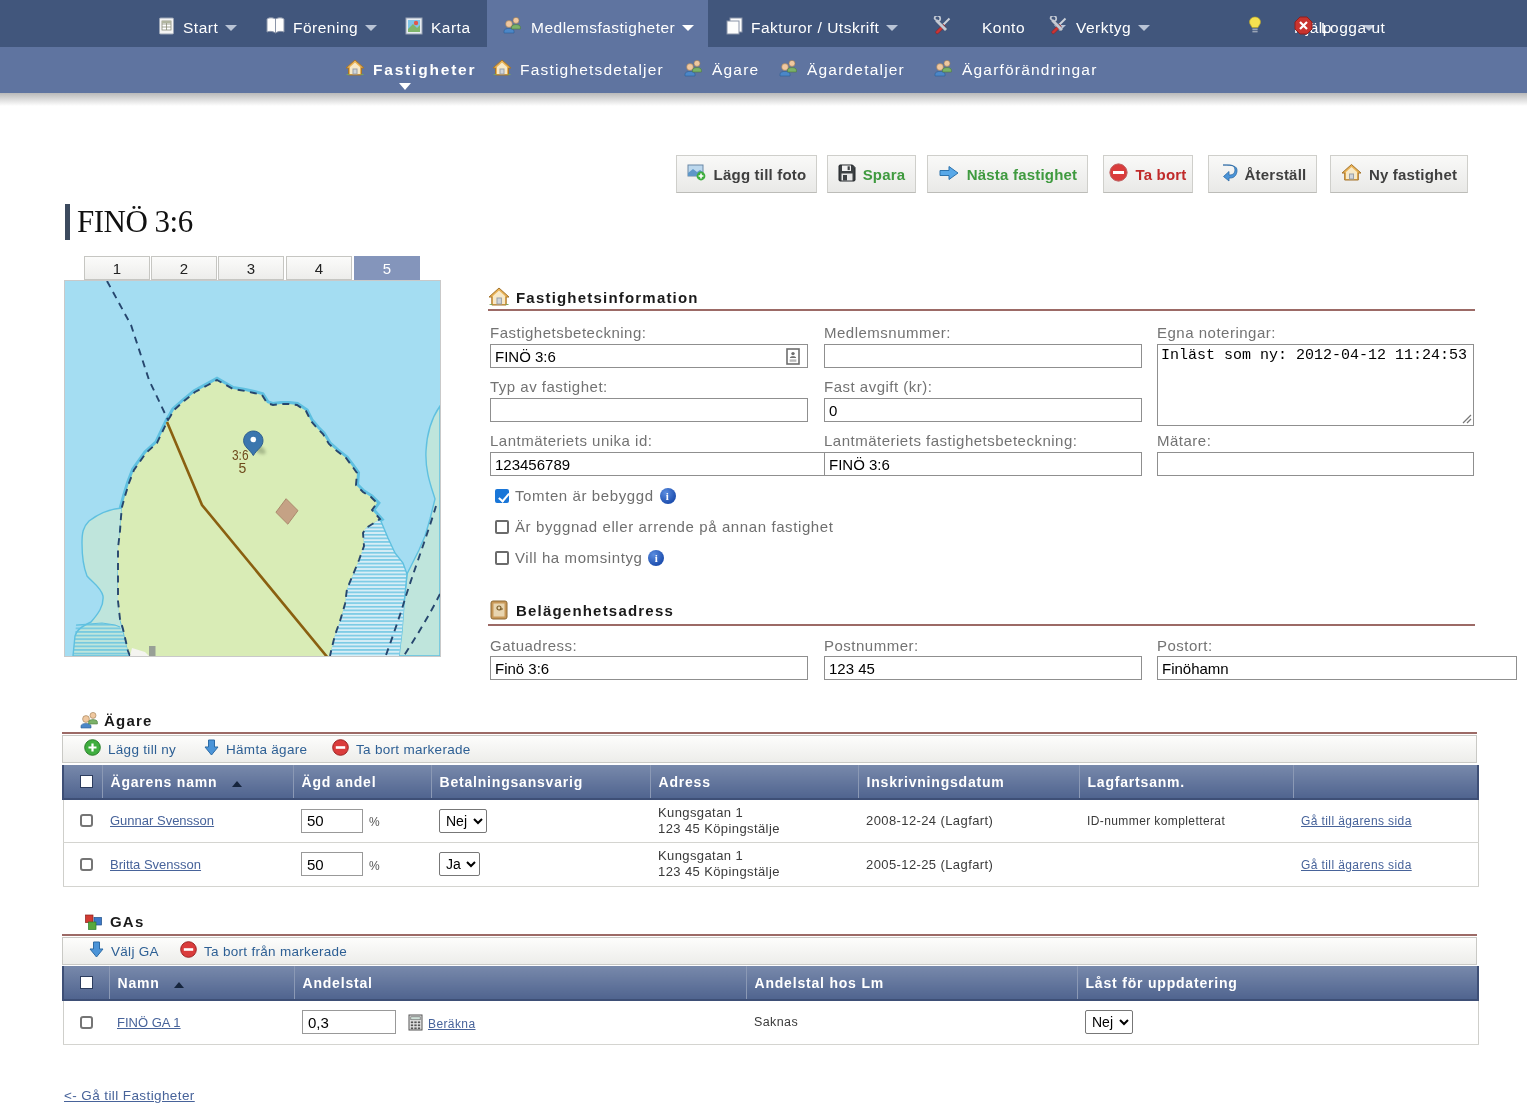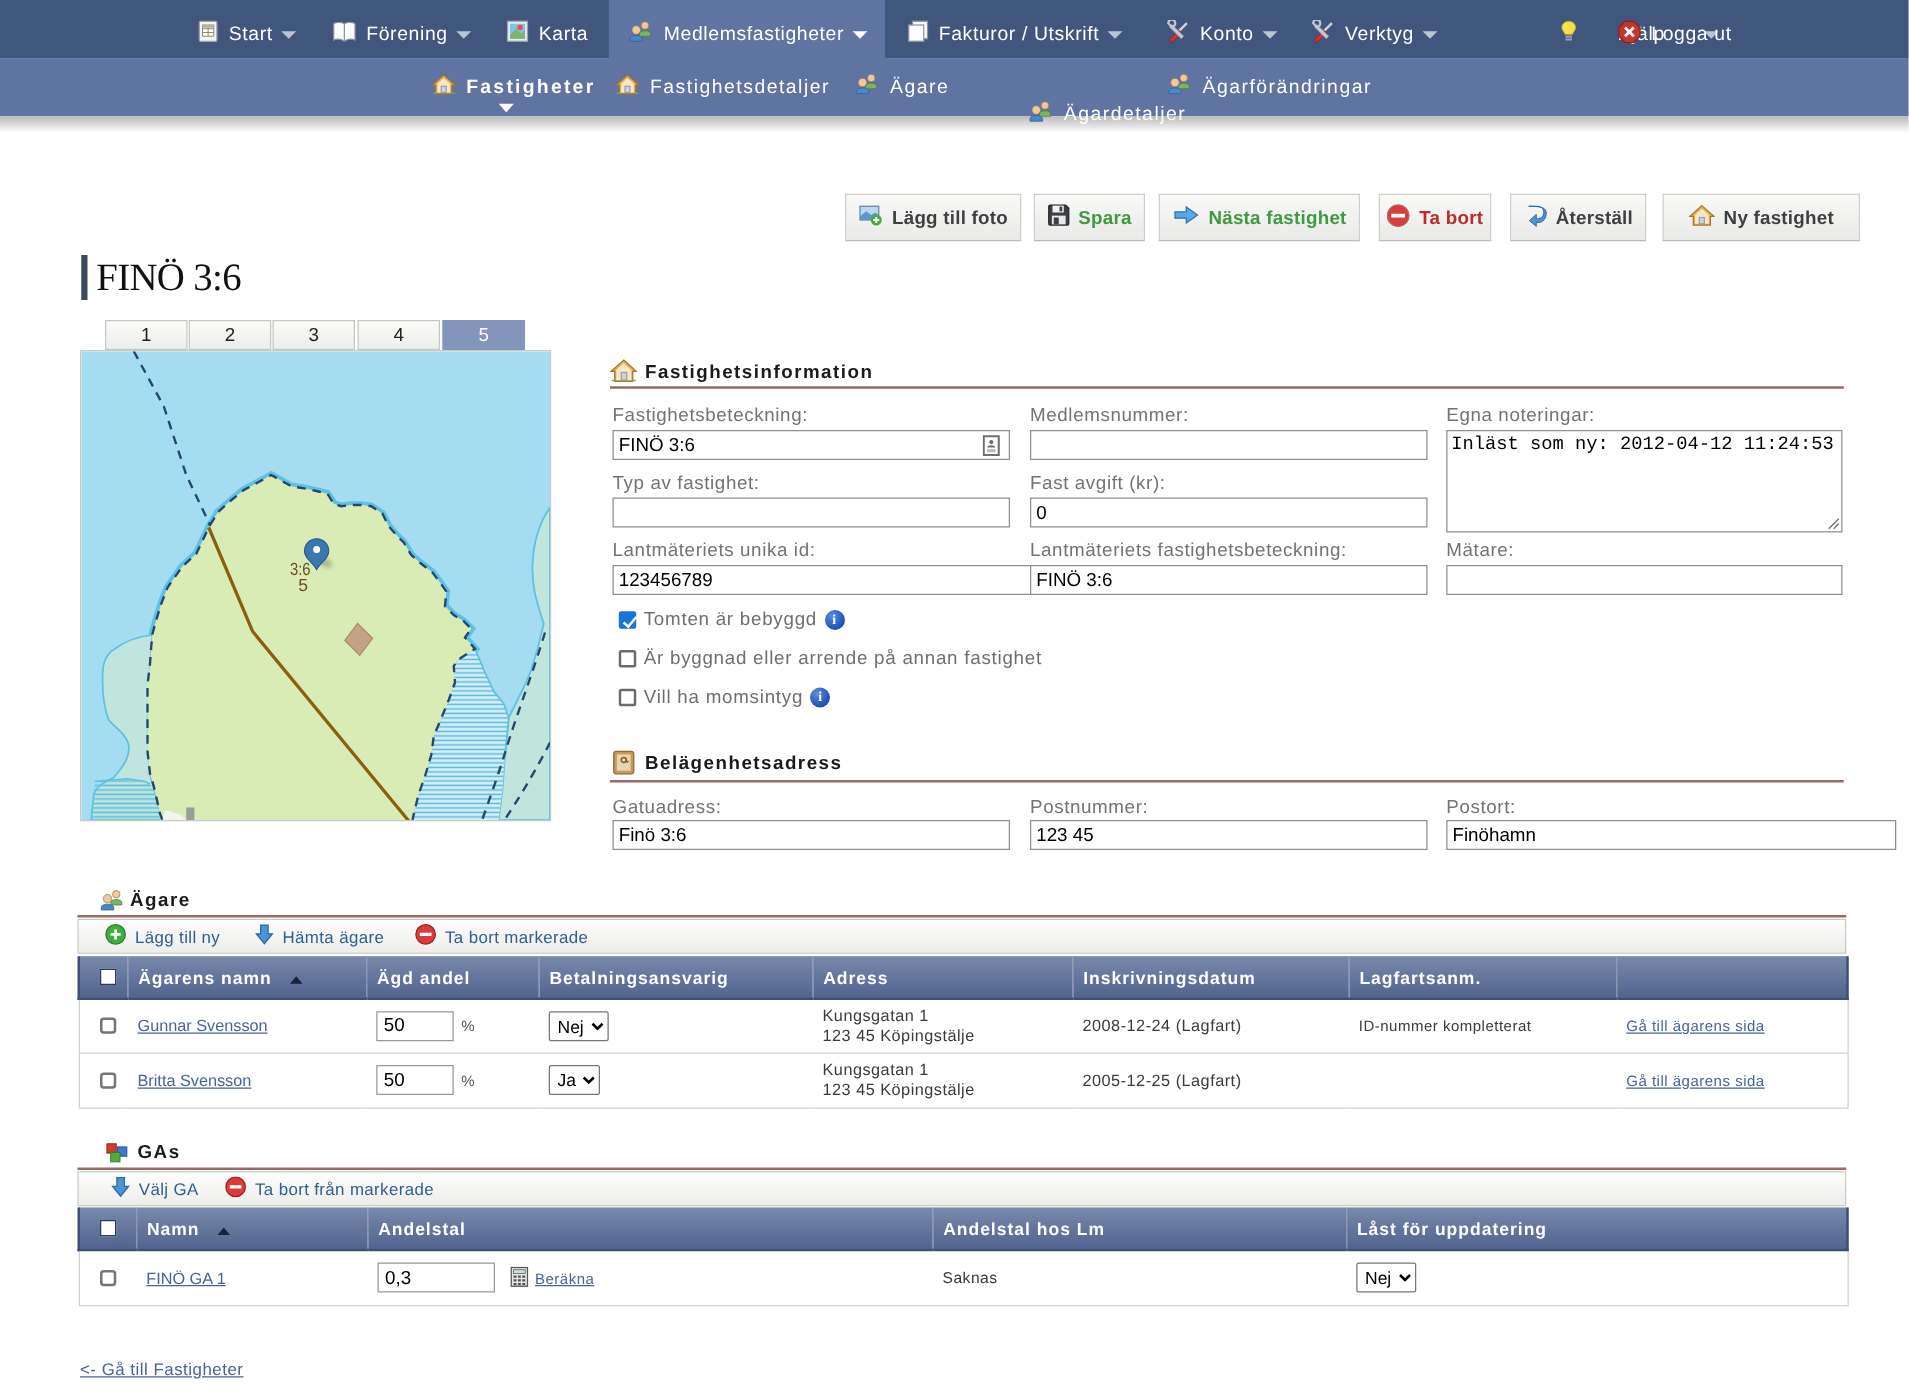"Konto" div.navitem { gap: none -> 22px }
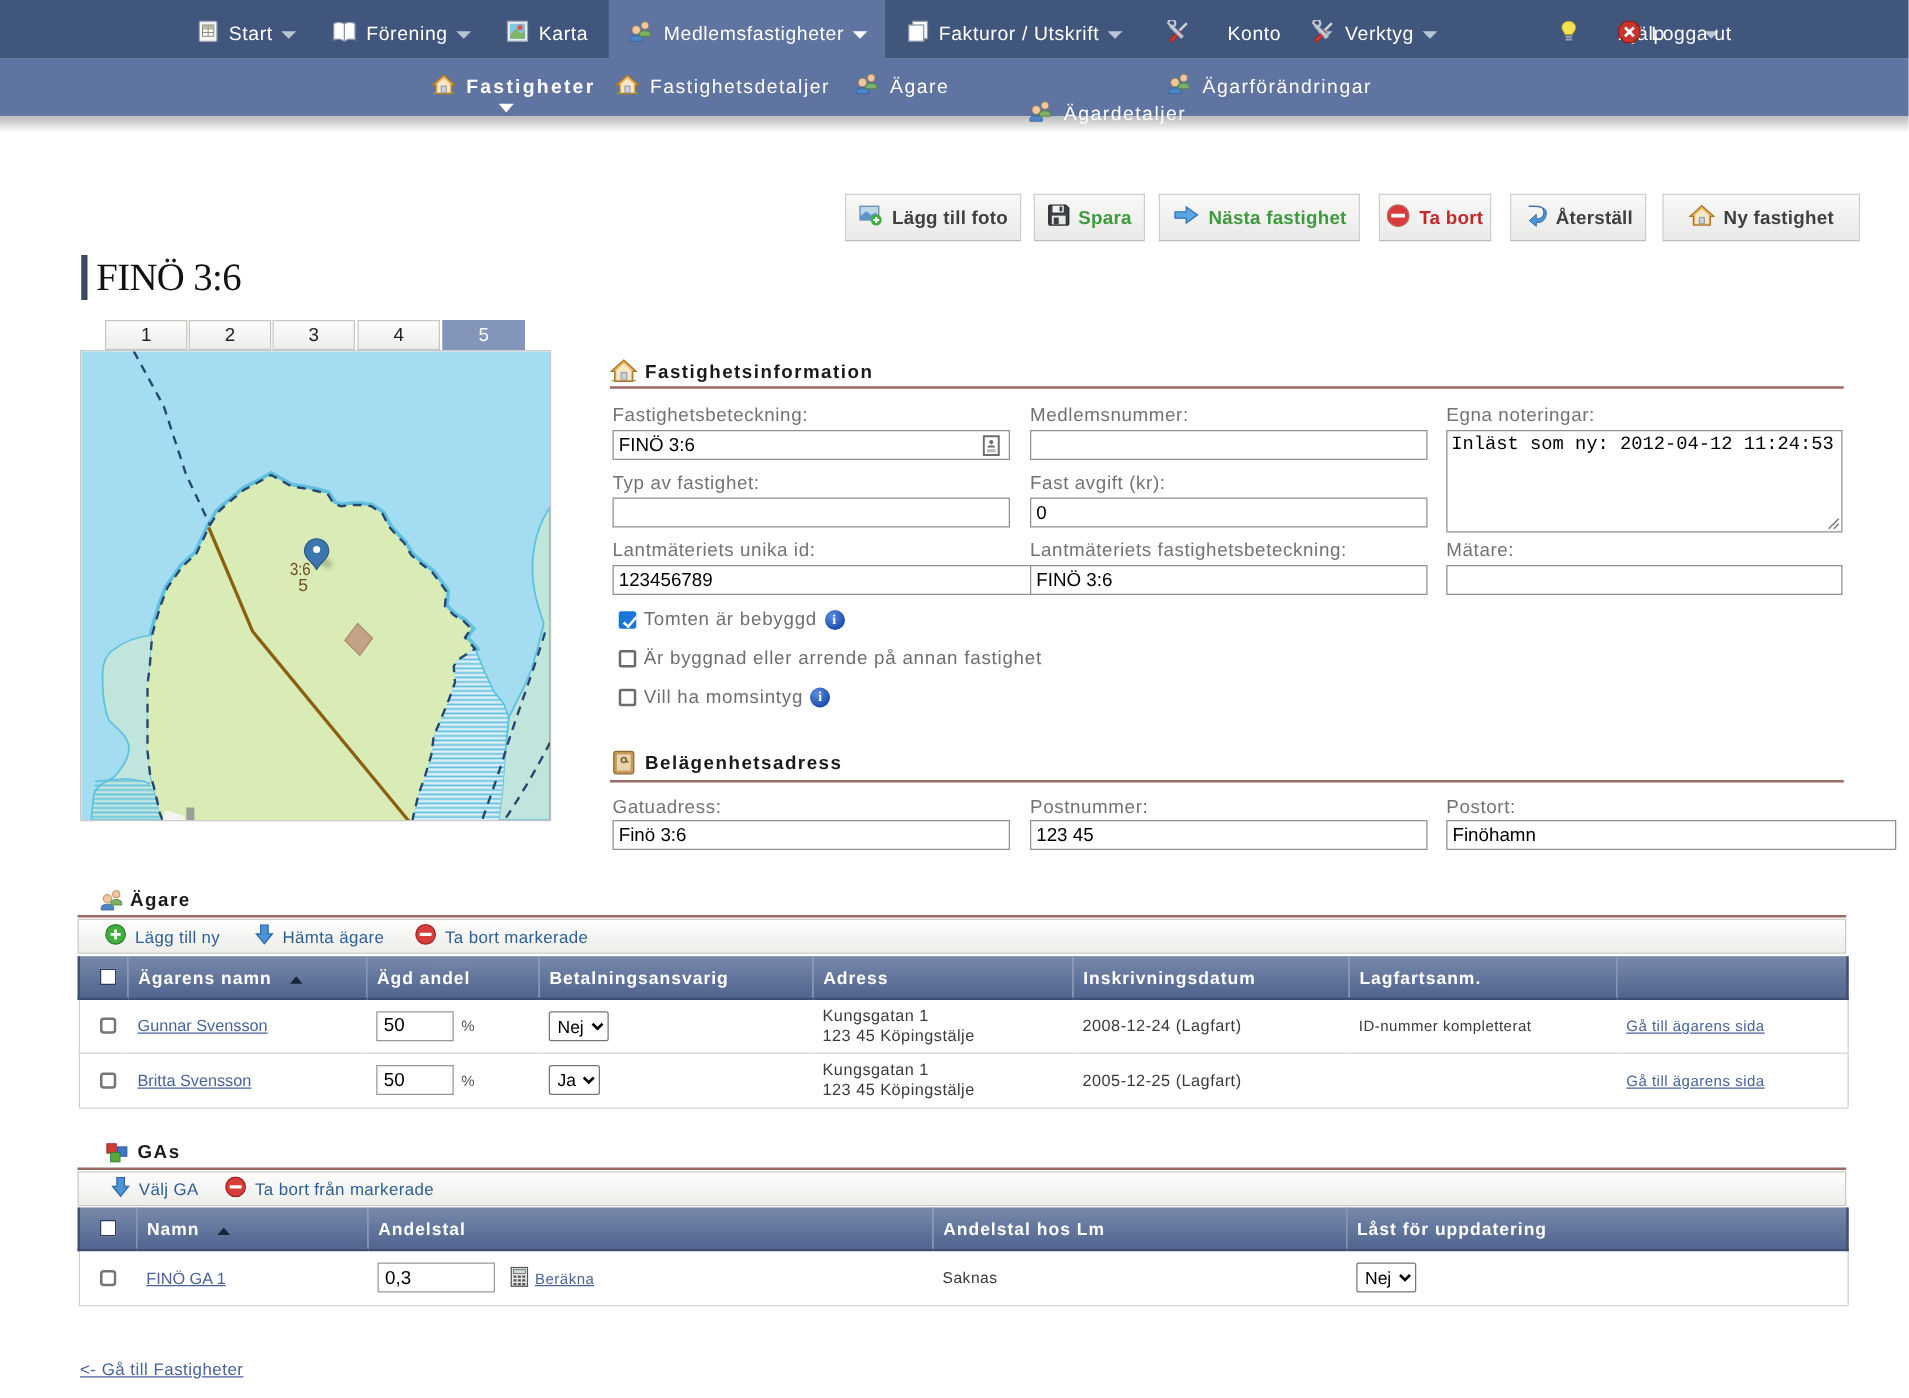"Ägardetaljer" div.subitem { left: 822px -> 778px; margin-top: 22px -> none }
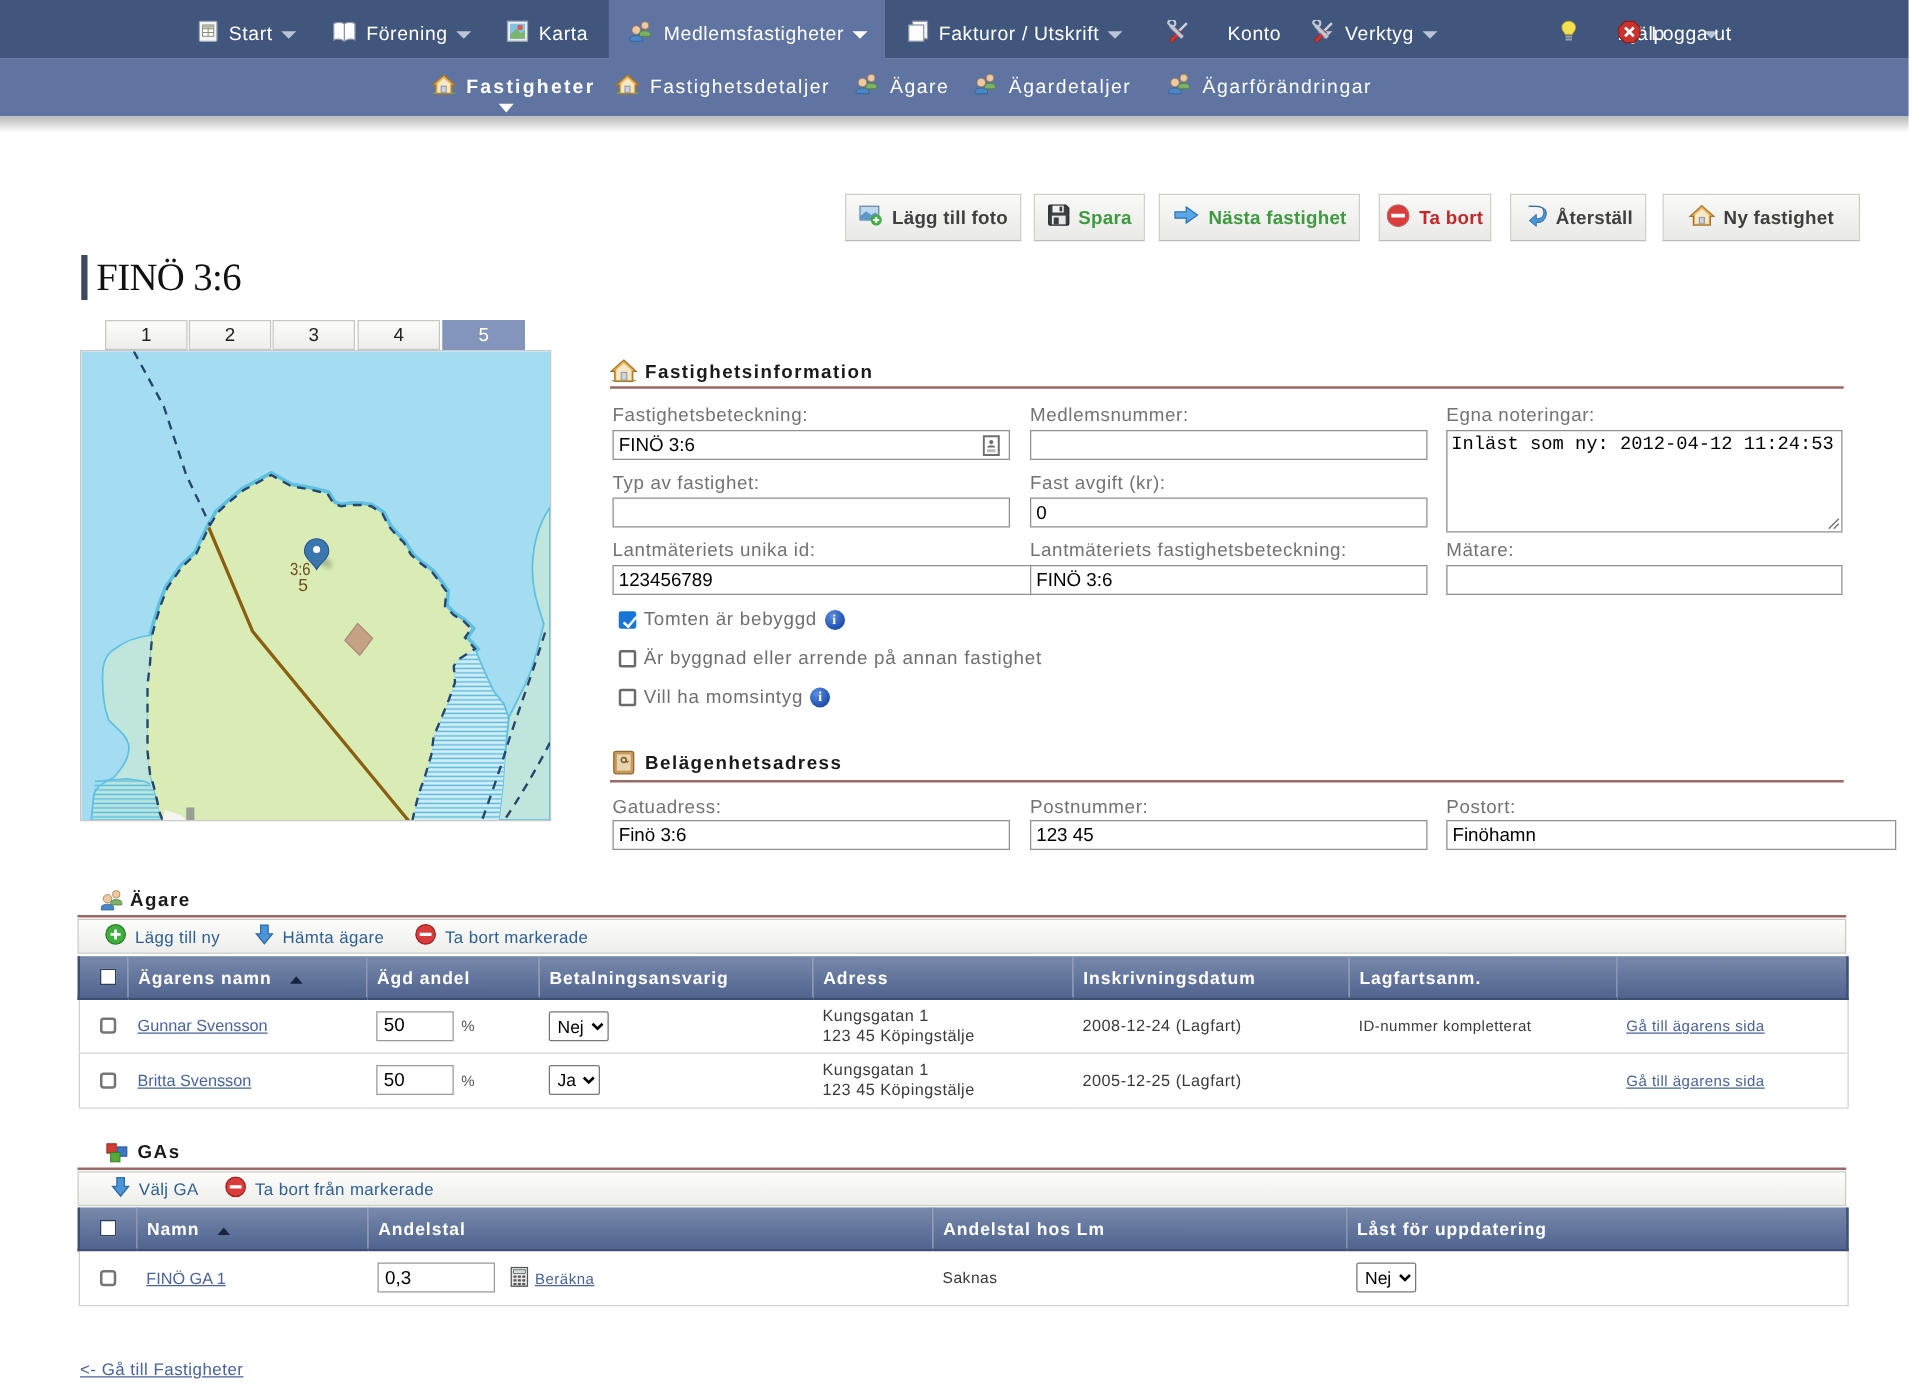"Ny fastighet" div.btn { width: 158px -> 138px }
